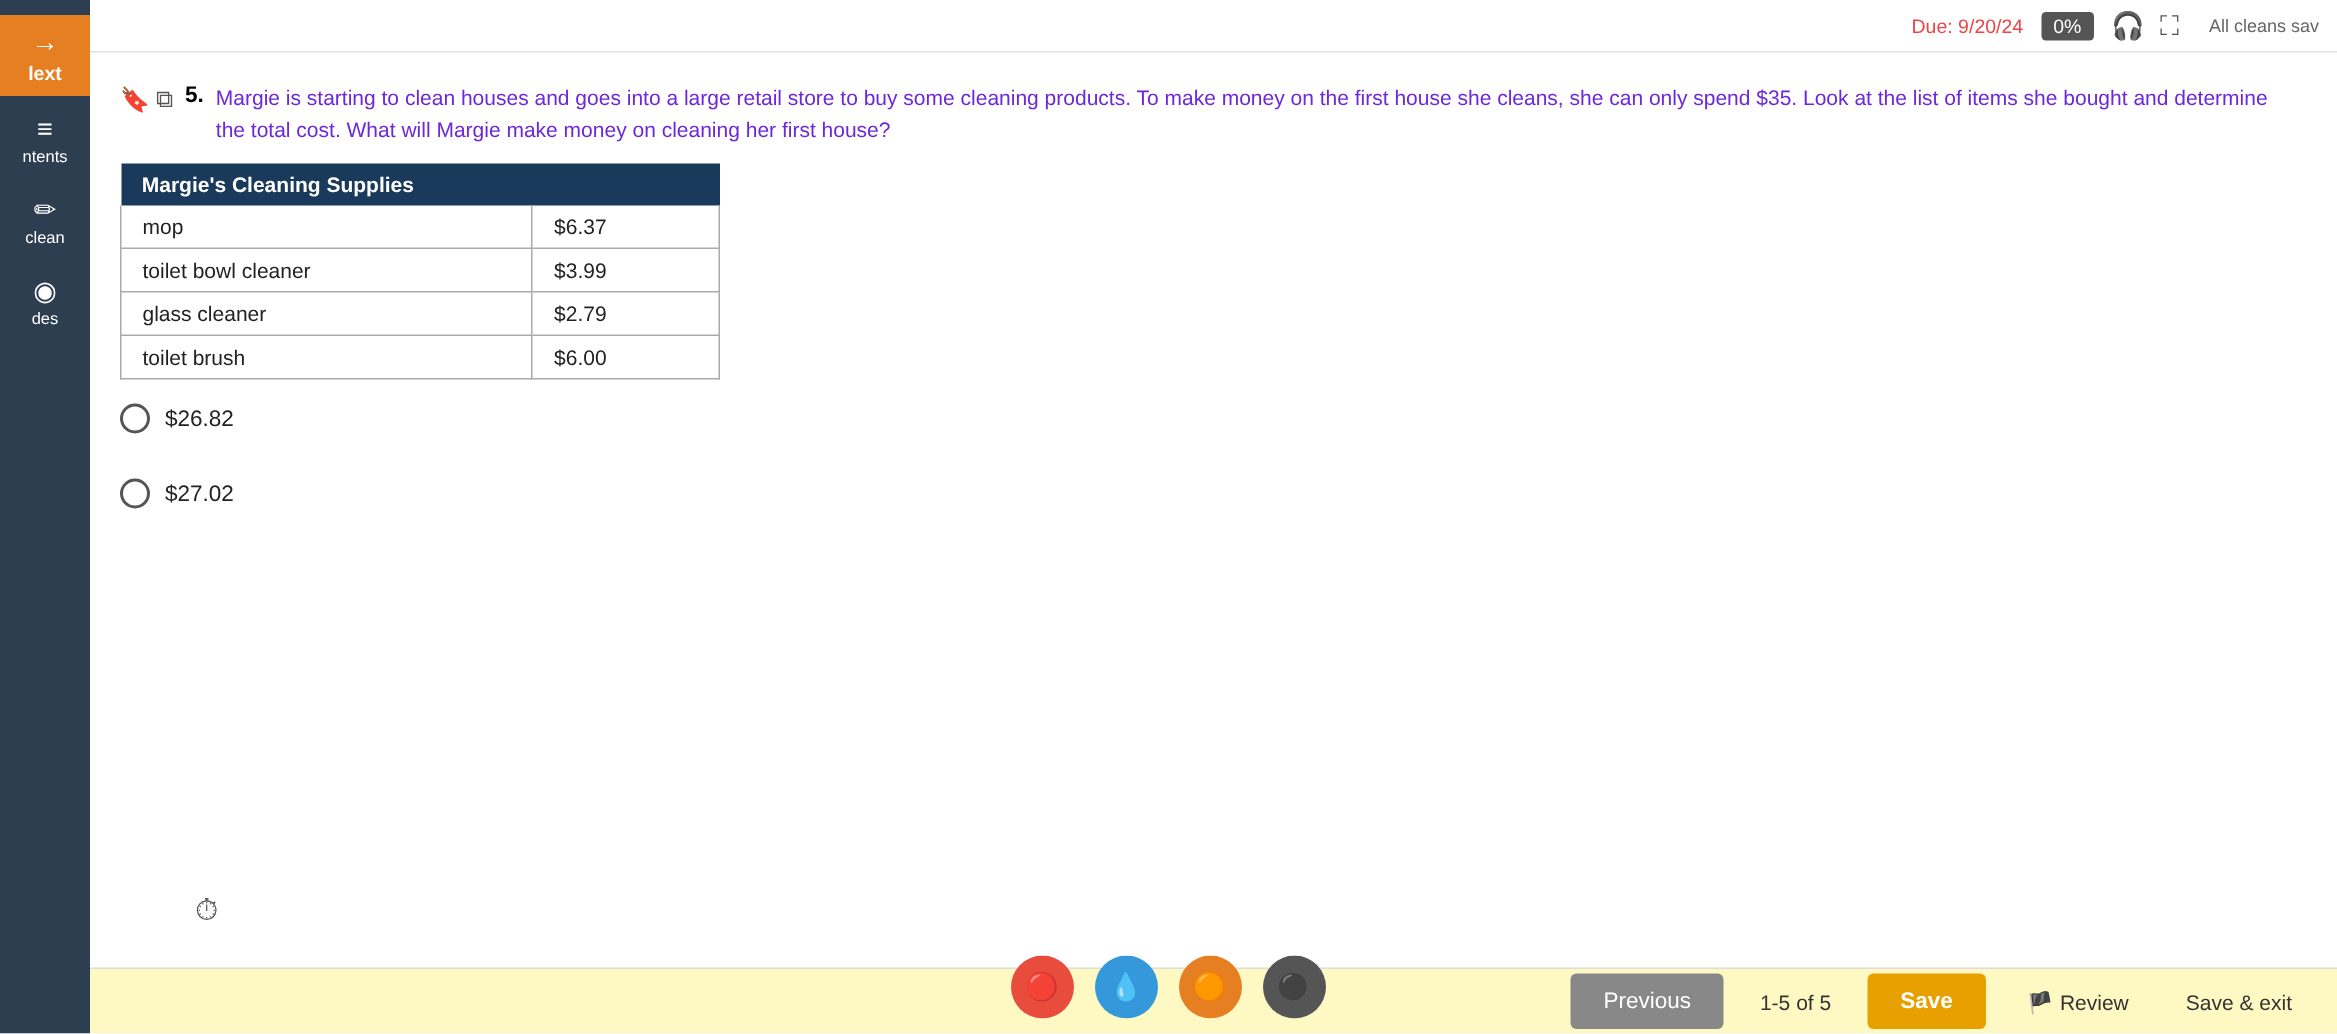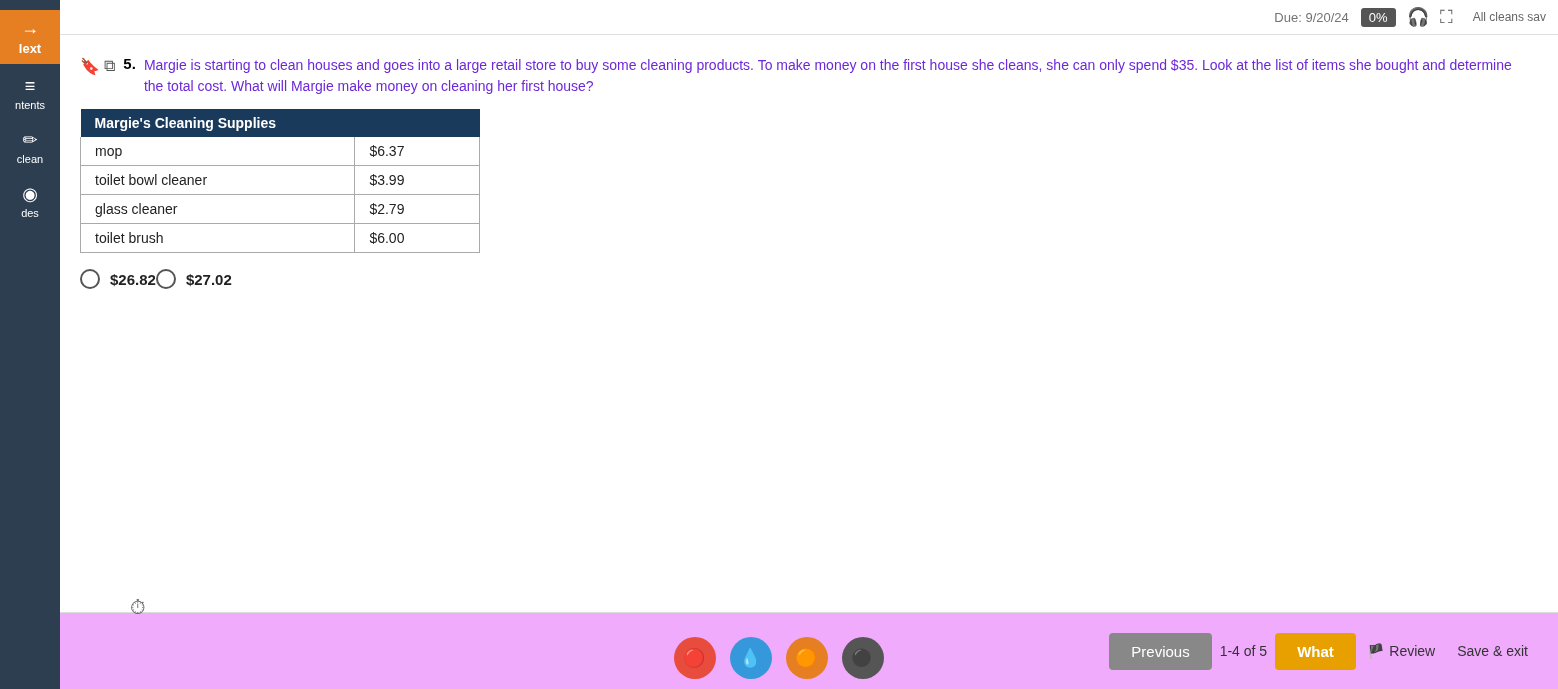"Due: 9/20/24" .due-date { color: #737373 -> #ef4444 }
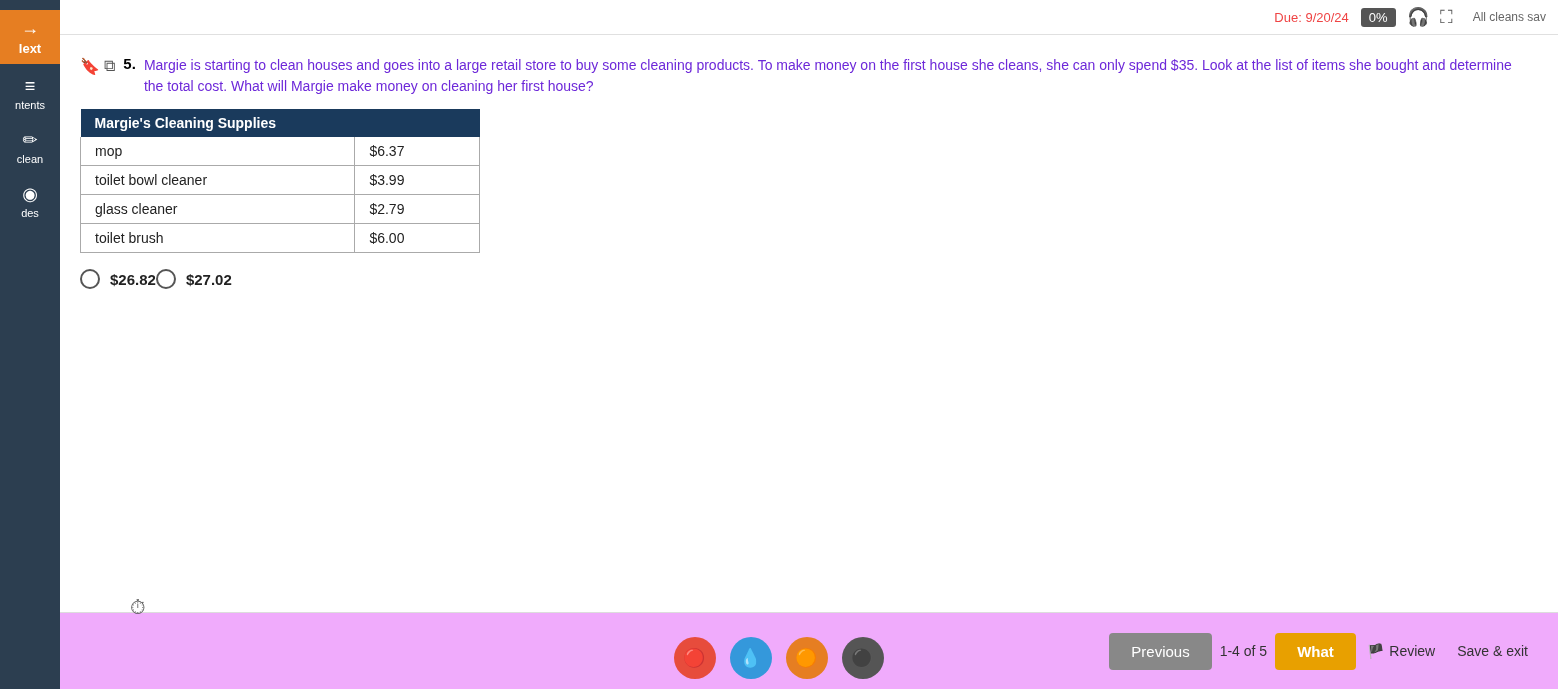"$26.82" .answer-choices { flex-direction: row -> column; font-weight: bold -> none; gap: 0 -> 30px }
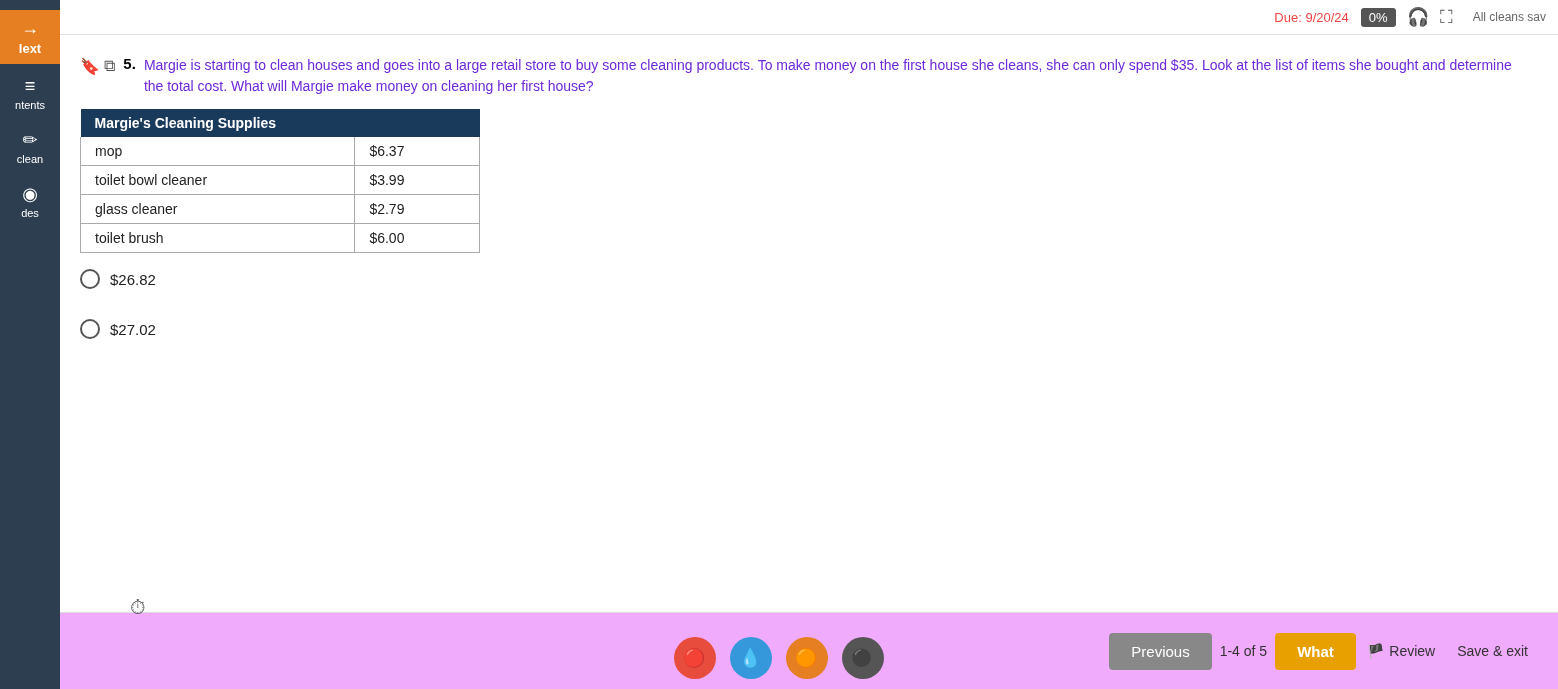"Previous" .bottom-nav { background: #f0abfc -> #fef9c3; gap: 2px -> 18px; height: 77px -> 44px }
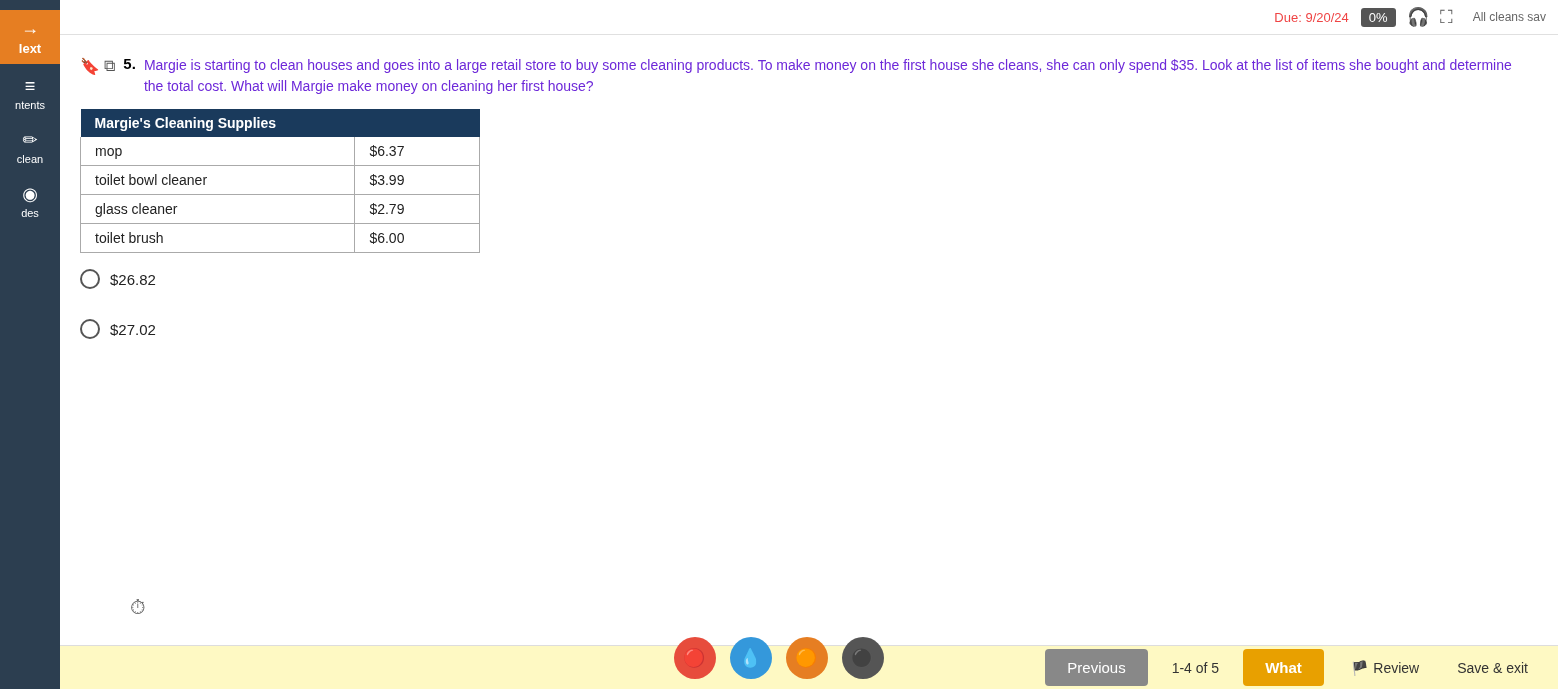"1-4 of 5" span.page-info { text: 1-4 -> 1-5 }
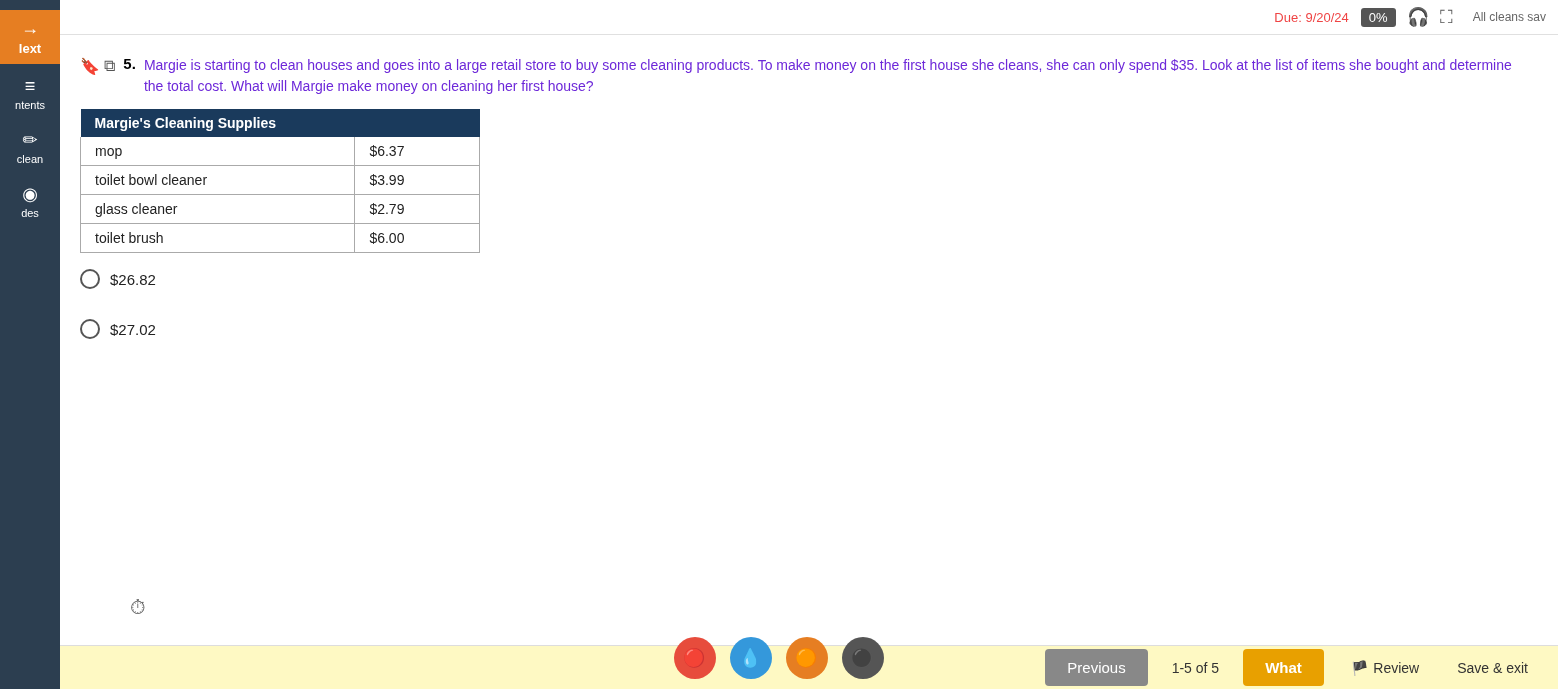"What" button.btn-next { text: What -> Save }
